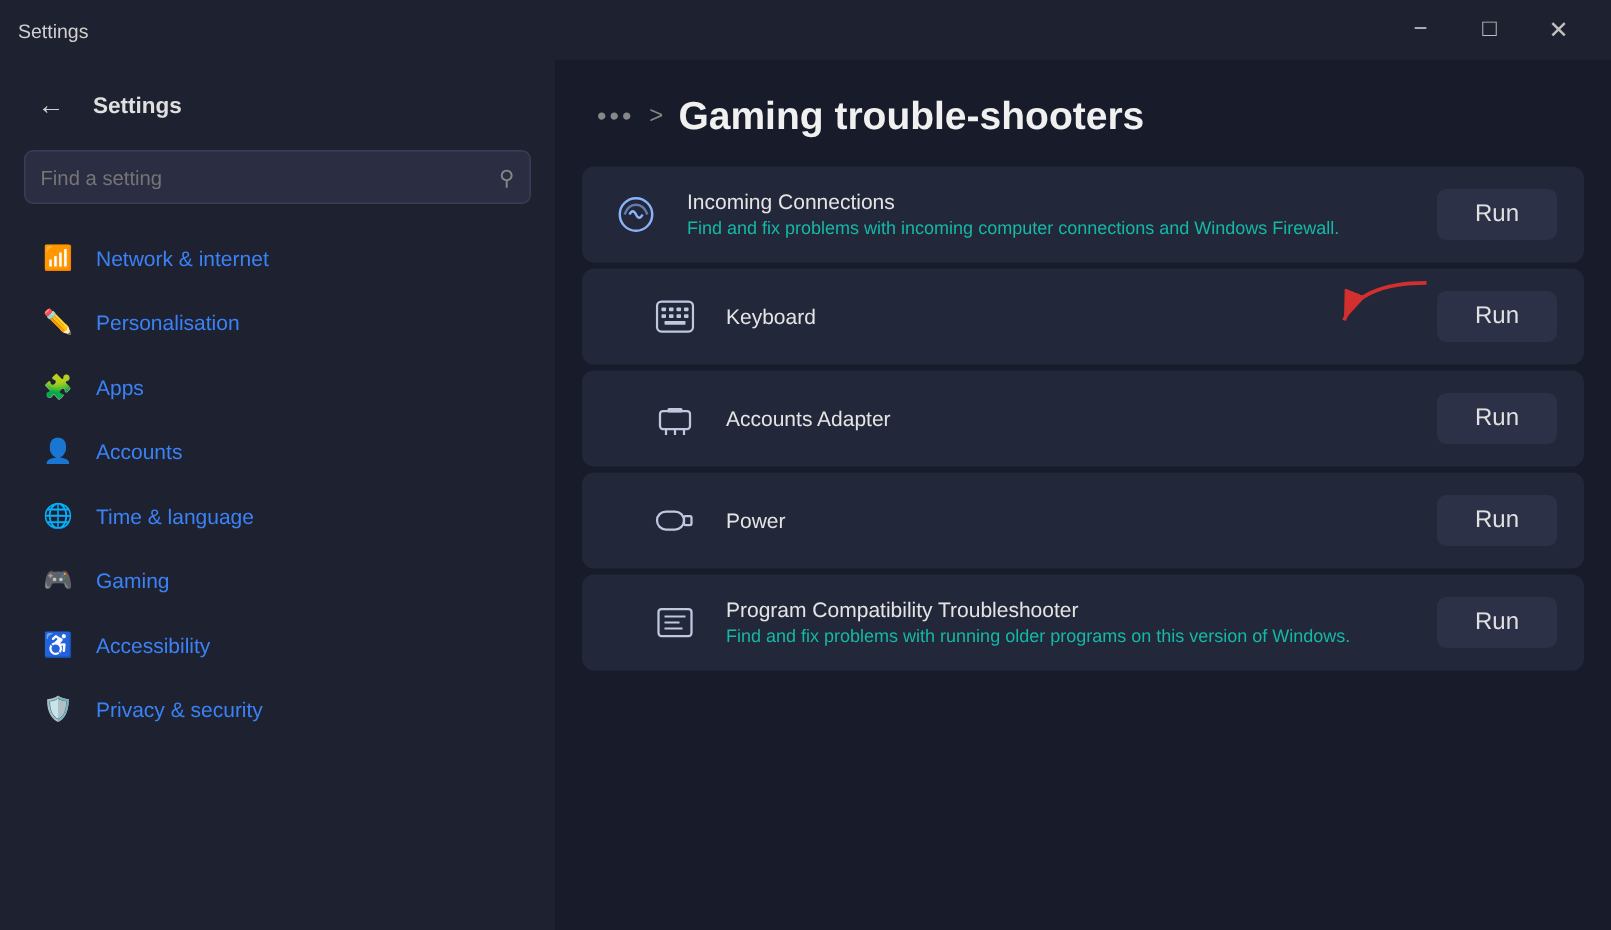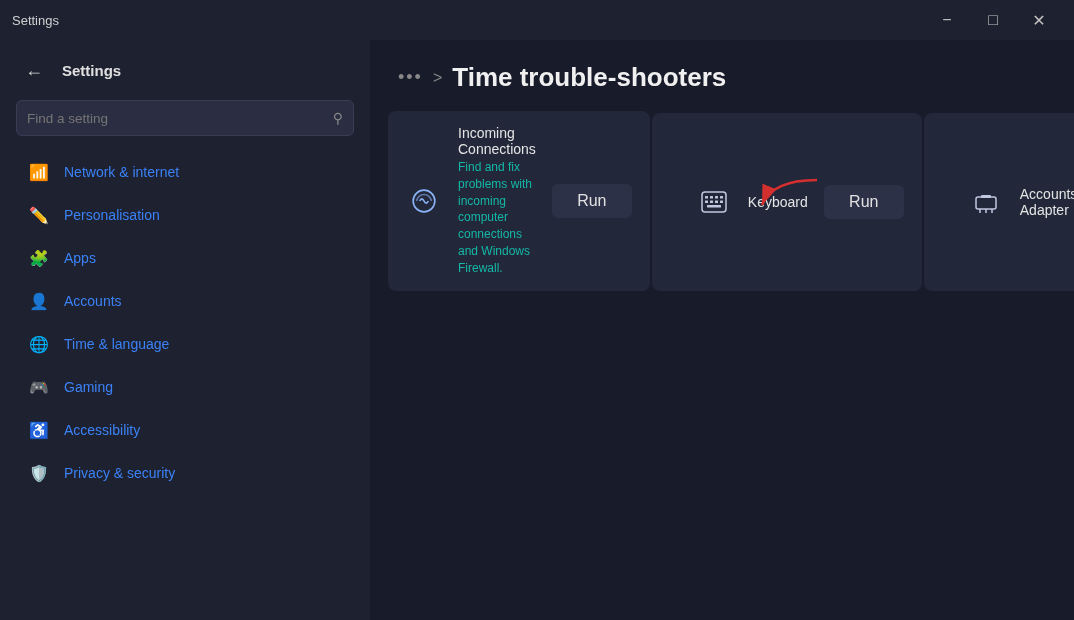"Time trouble-shooters" span.page-title { text: Time -> Gaming }
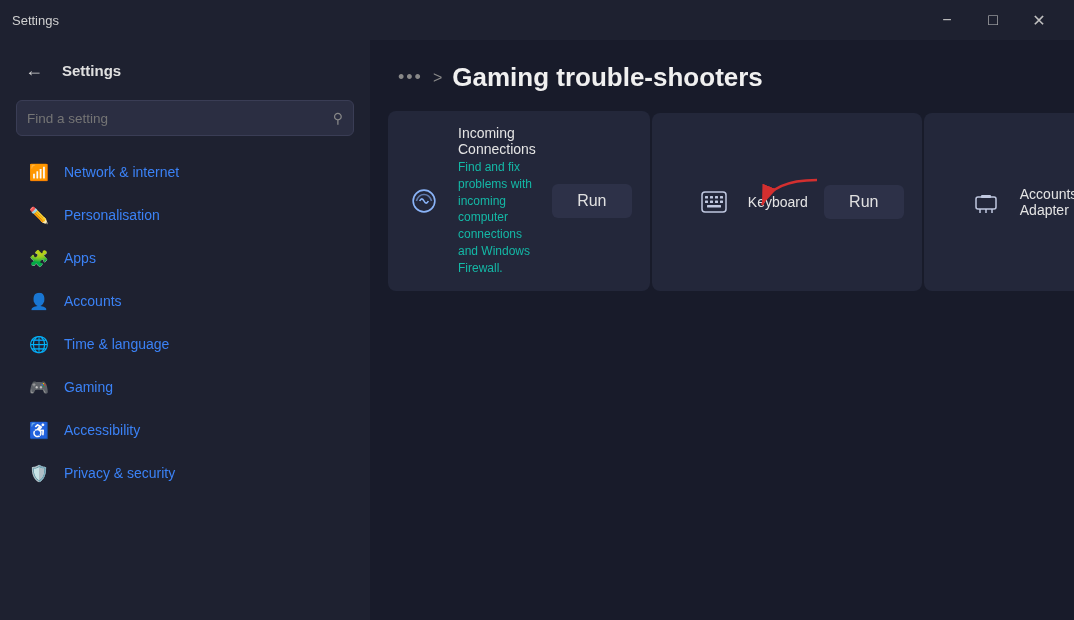"Incoming Connections" .troubleshooter-list { flex-direction: row -> column }
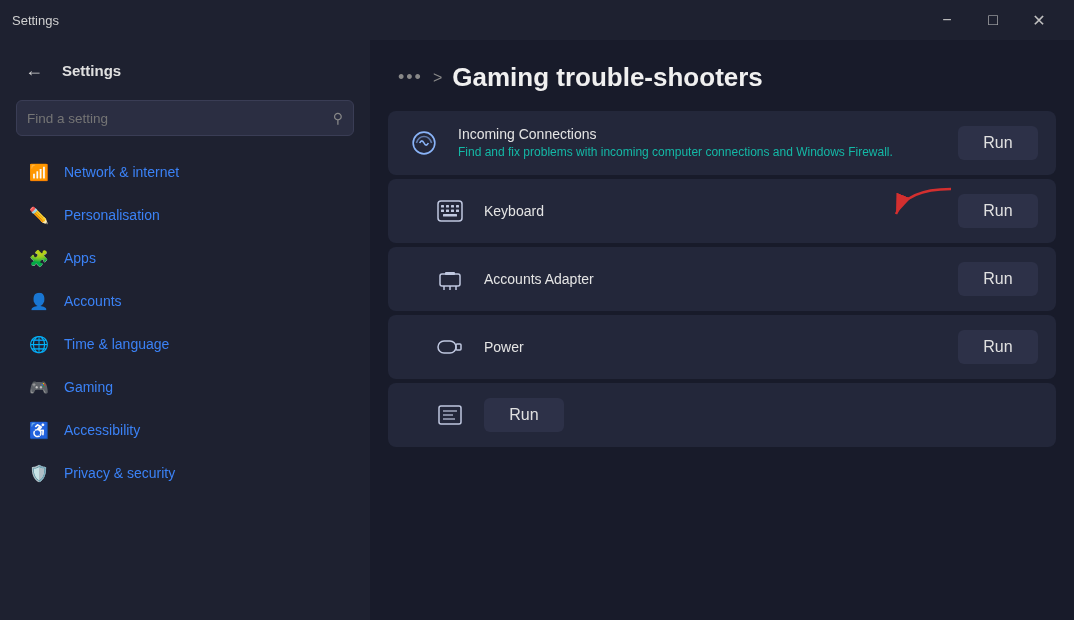"Program Compatibility Troubleshooter" div.item-text { html: none -> <div> <span>Program Compatibility Troubleshooter</span> <span>Find and fix problems with running older programs on this version of Windows.</span> </div> }
